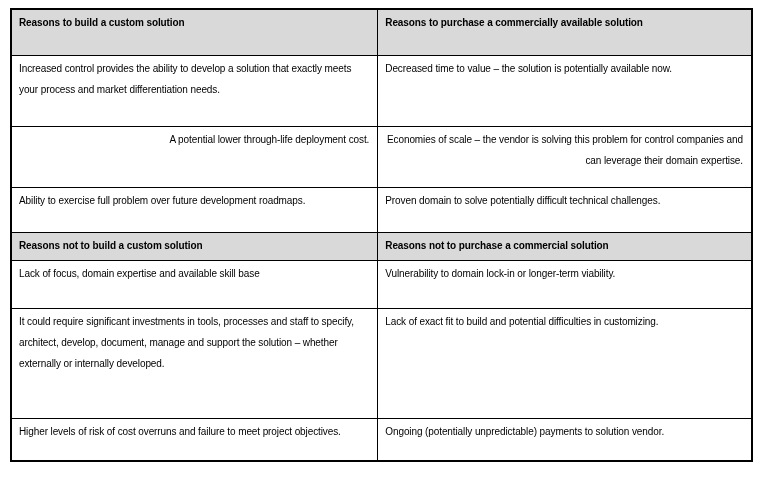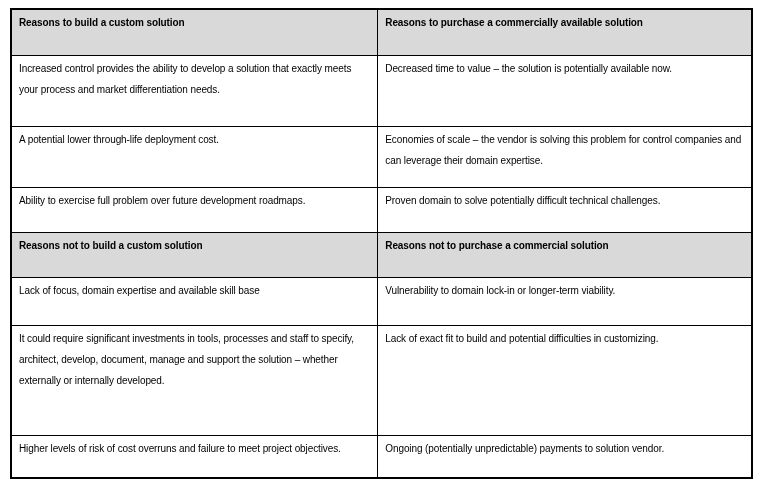"A potential lower through-life" tr.r-a2 { text-align: none -> right }
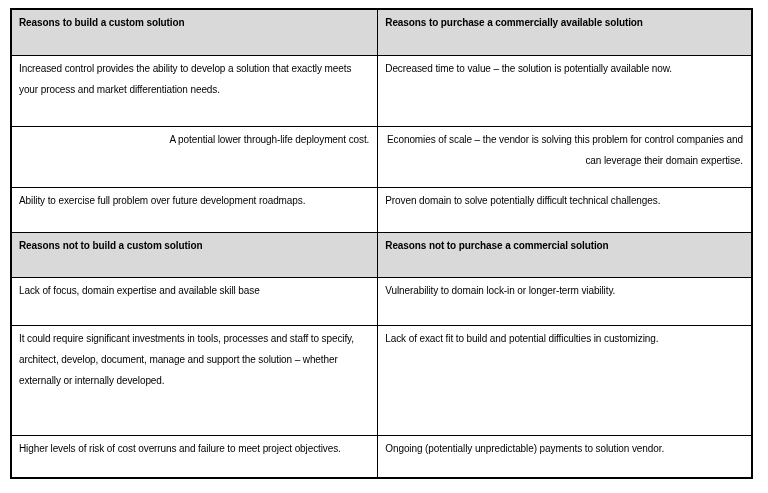"Reasons not to build a" tr.r-h2 { height: 45px -> 28px }
